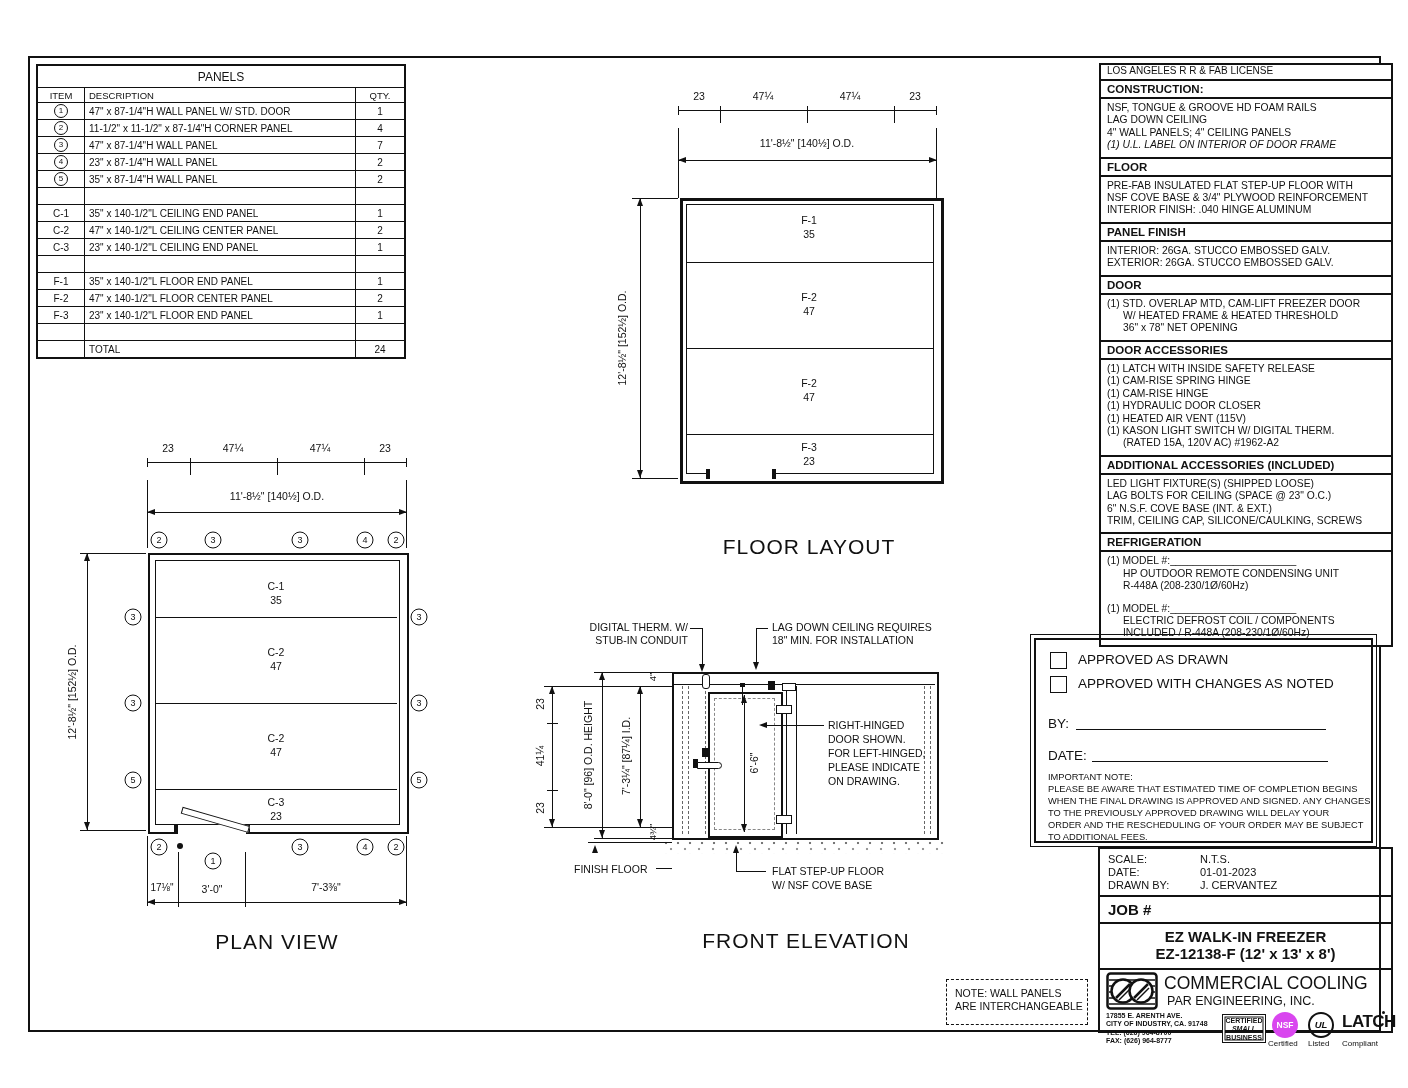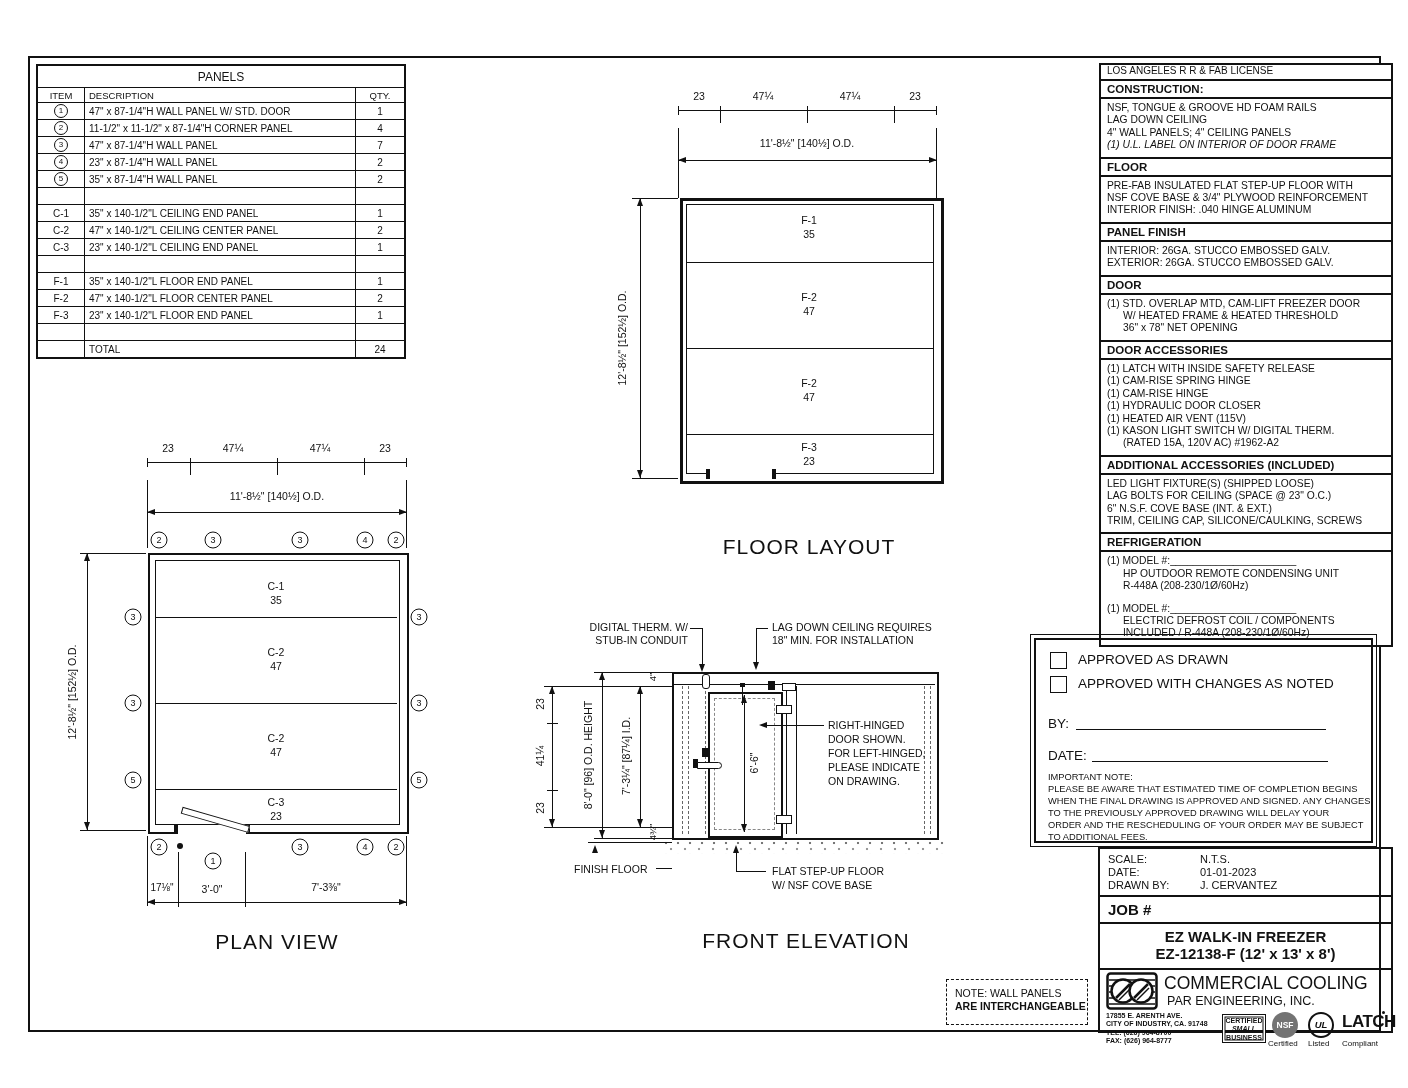"ARE INTERCHANGEABLE" div { font-weight: bold -> none }
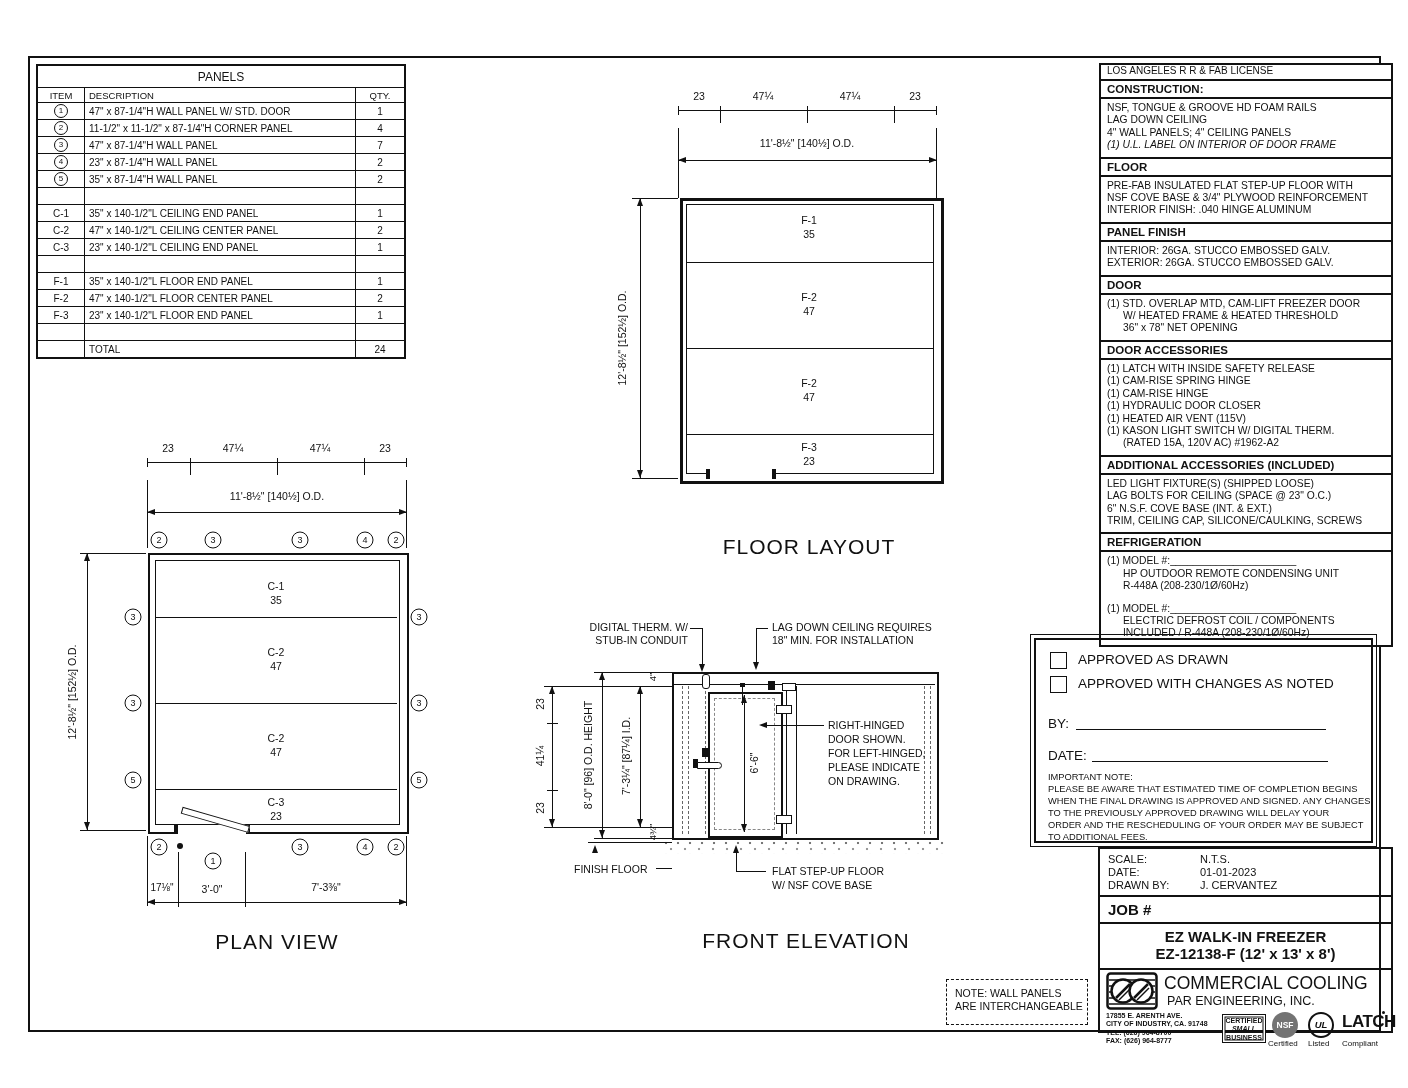"NSF" div.abs { background: #737373 -> #d946ef }
